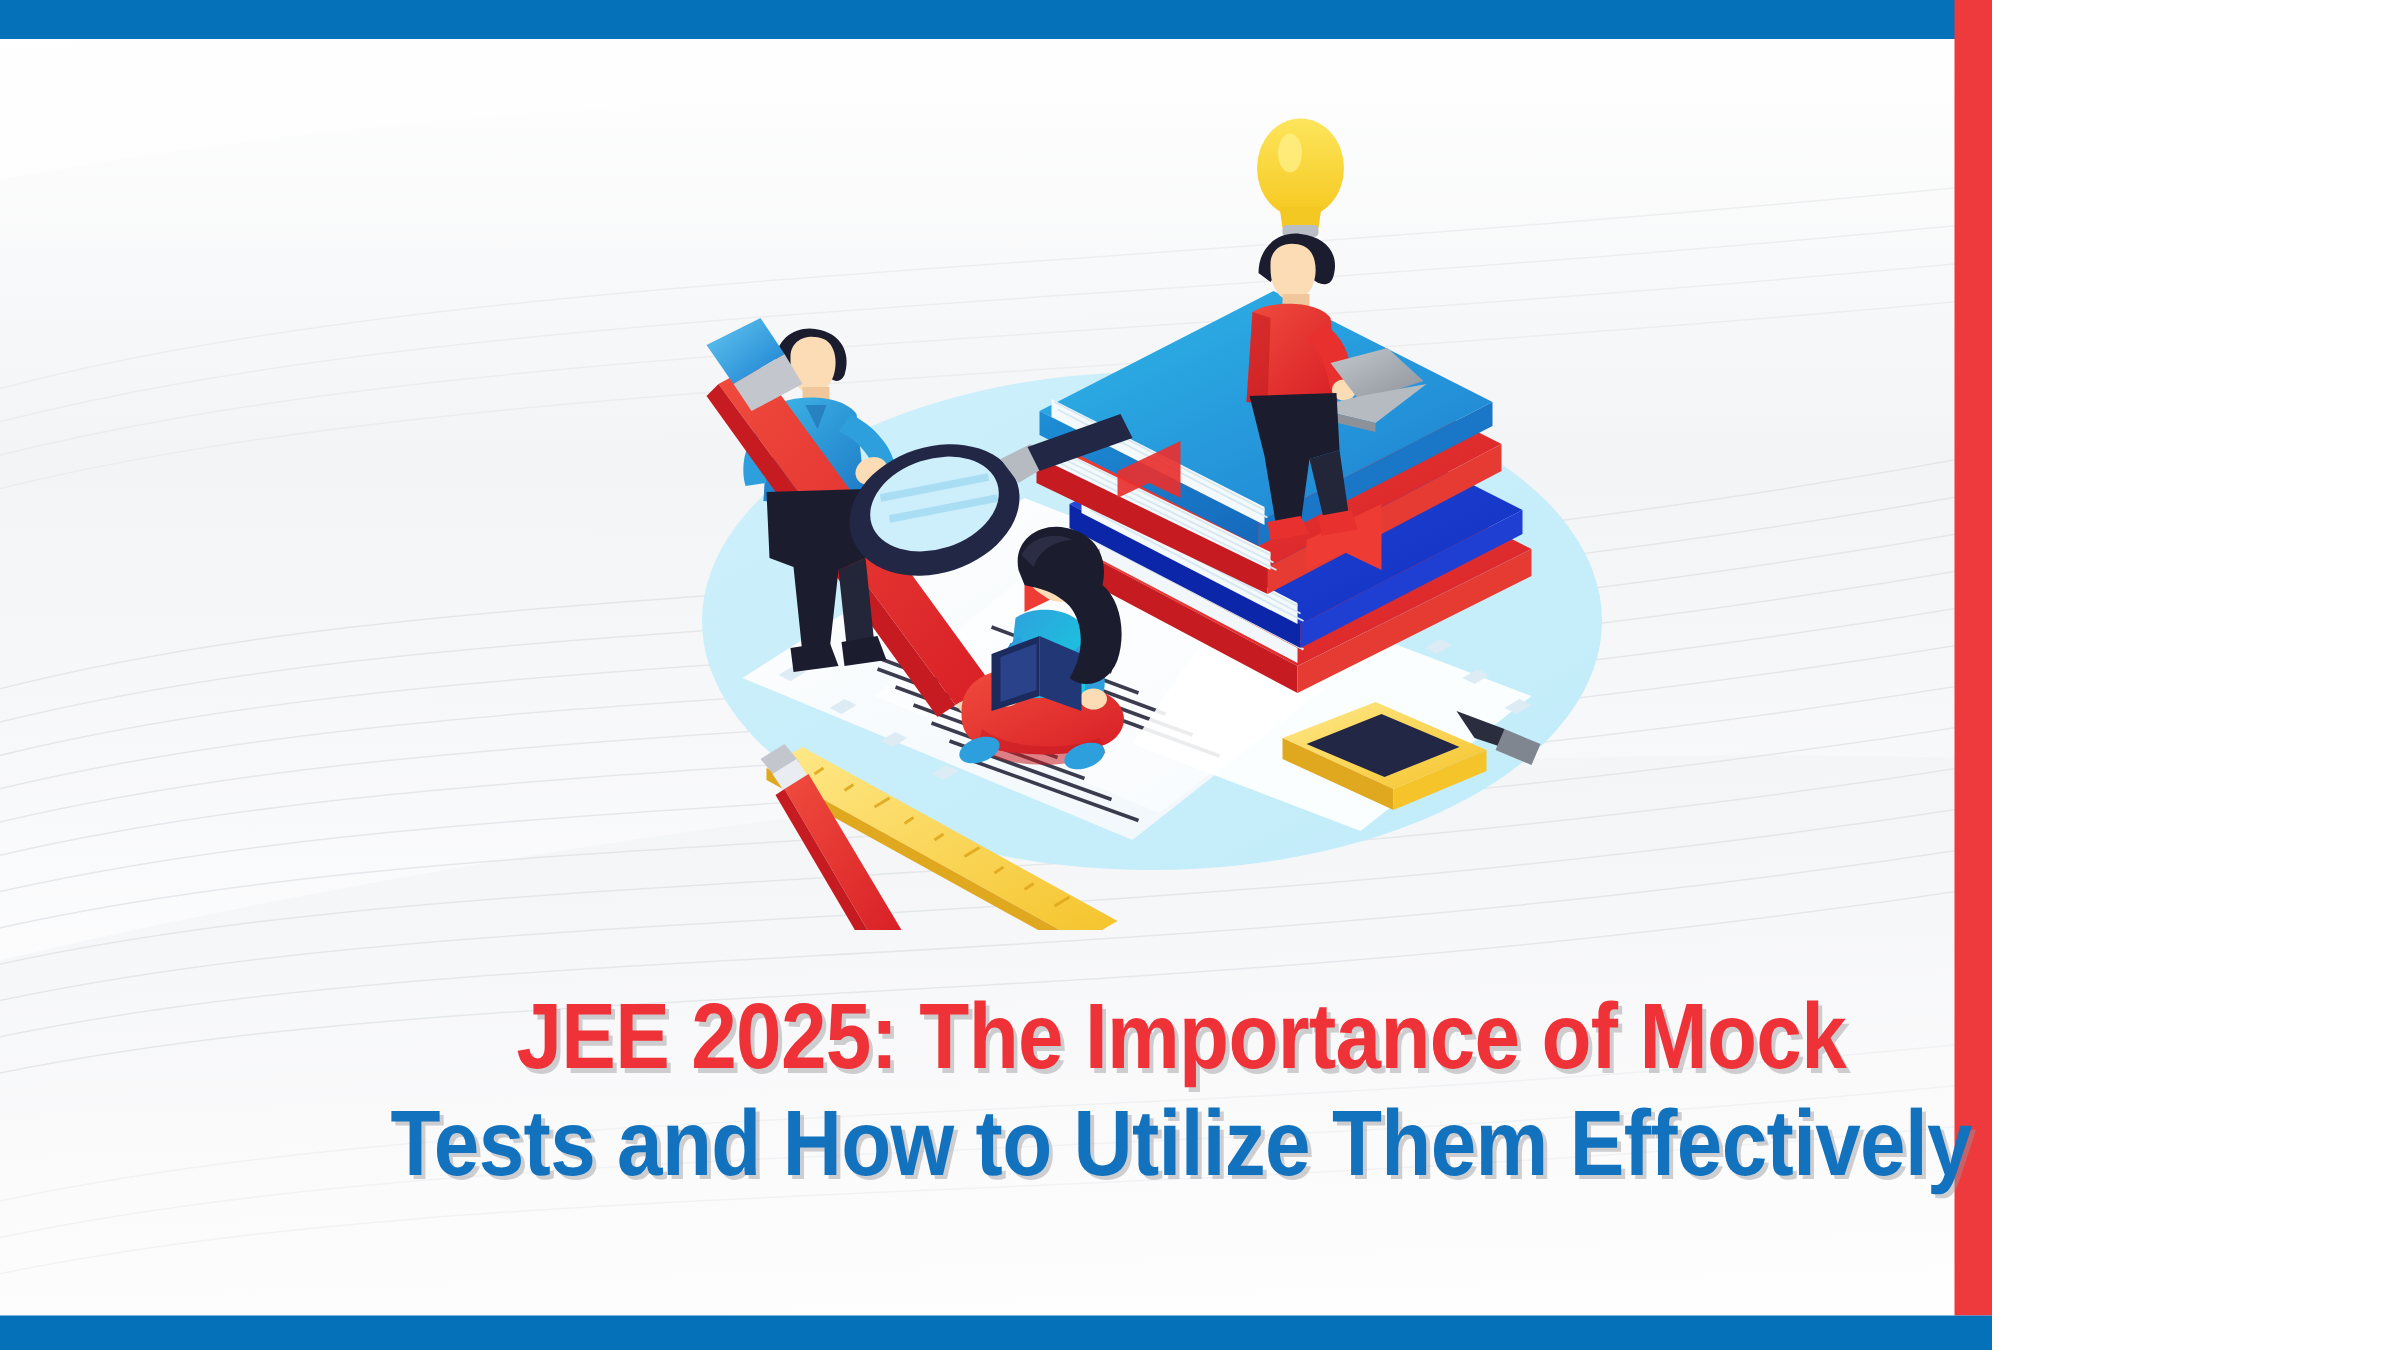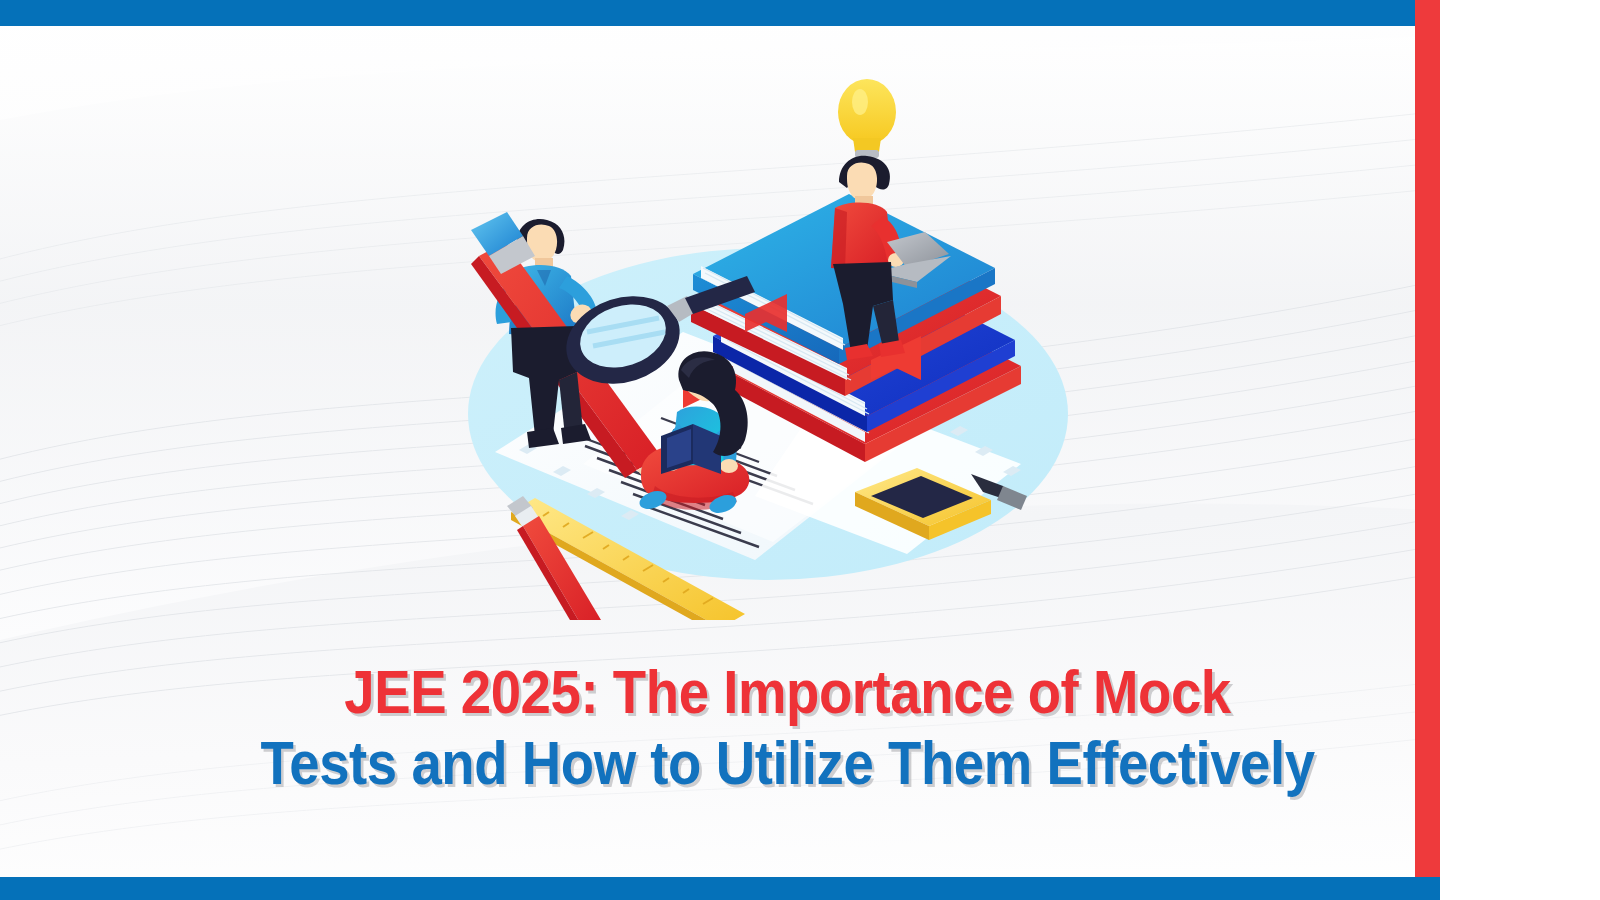"JEE 2025: The Importance of" .banner { width: 1440px -> 1328px }
